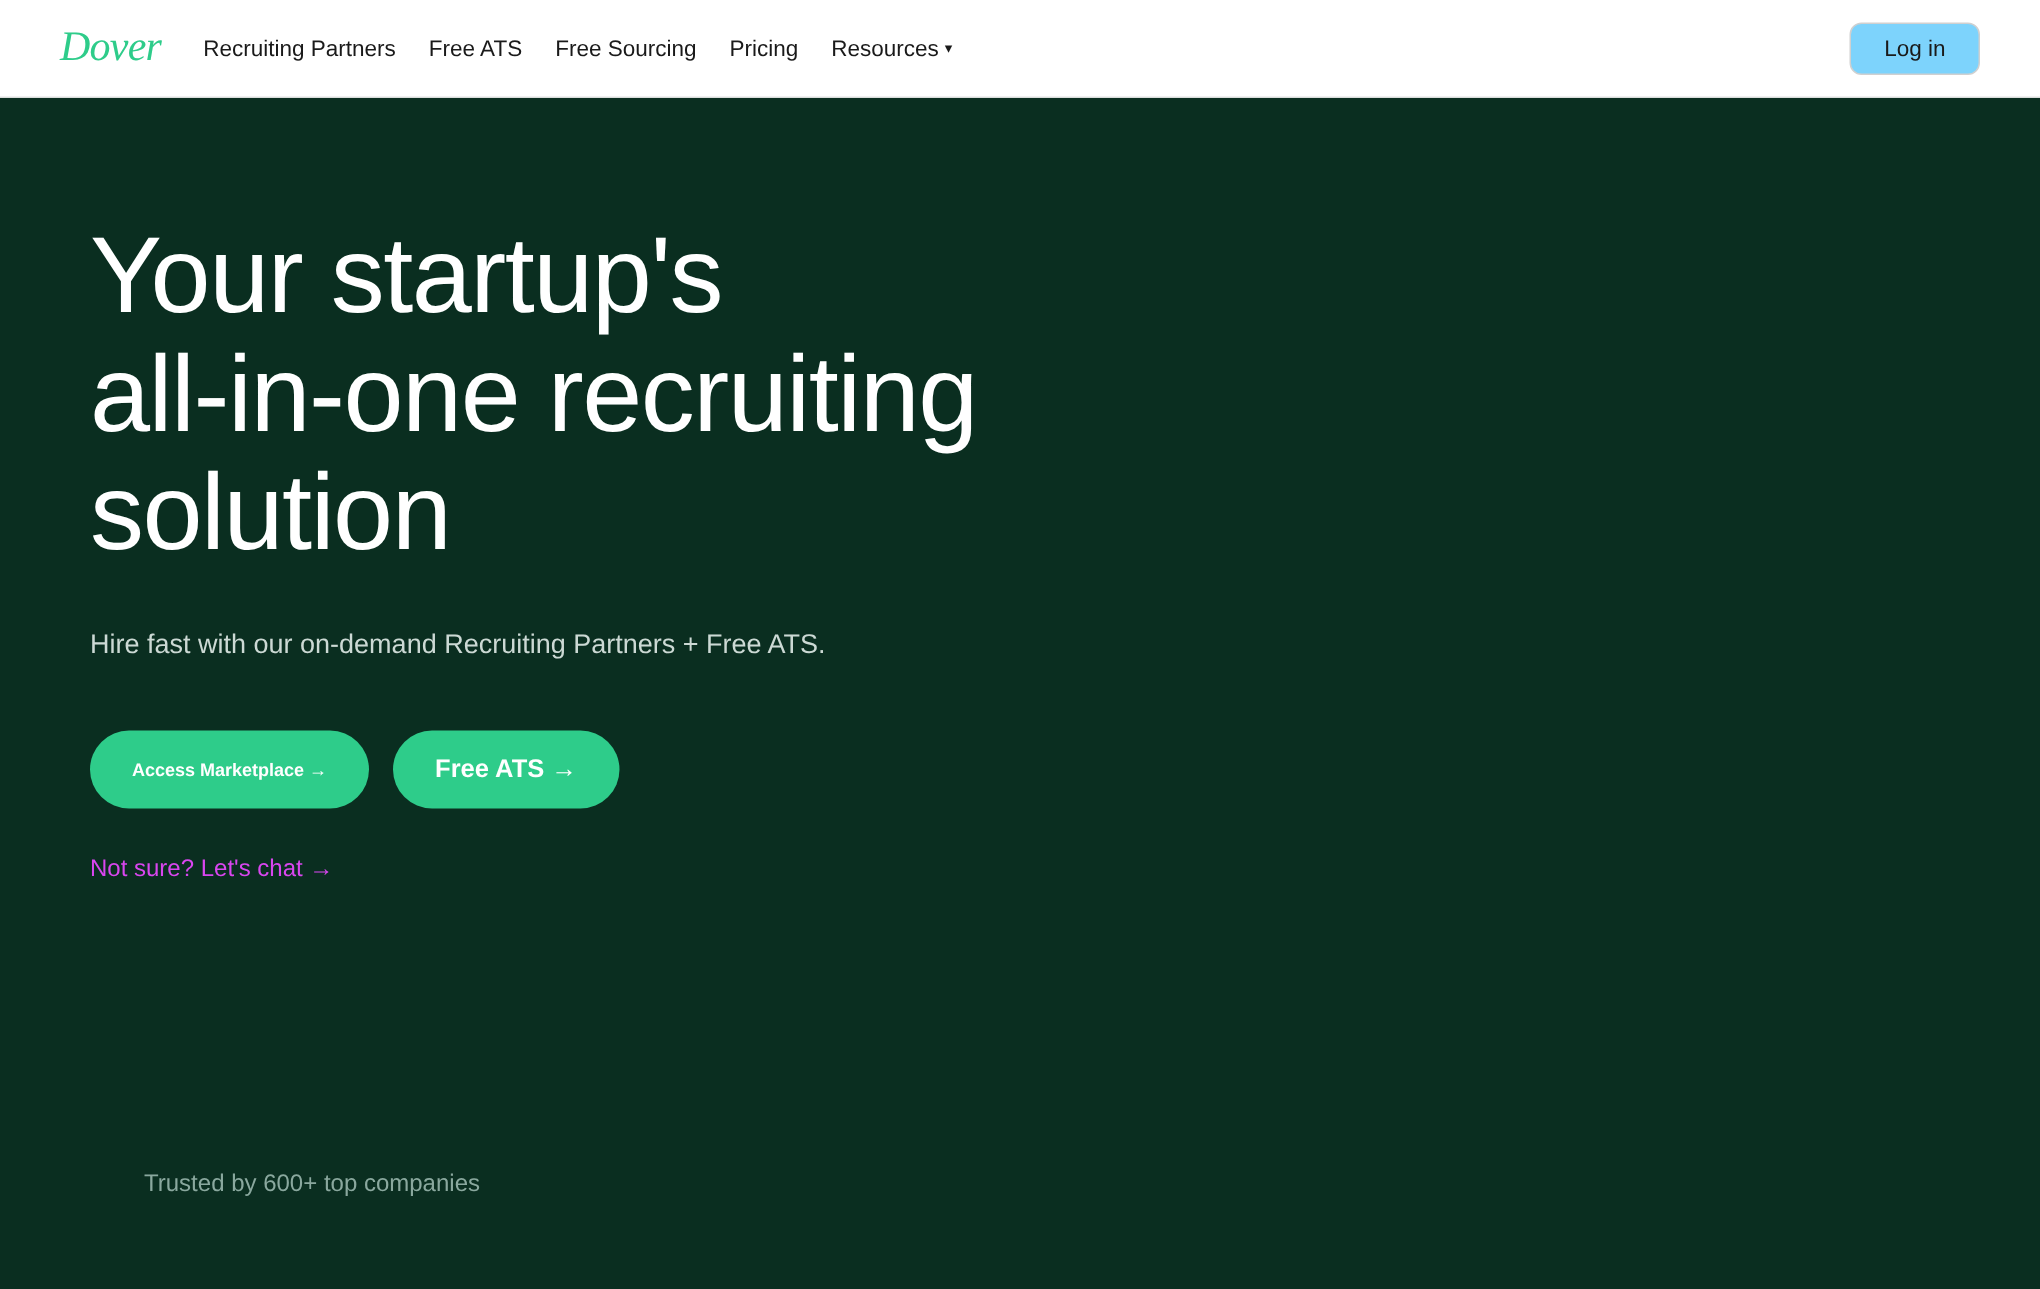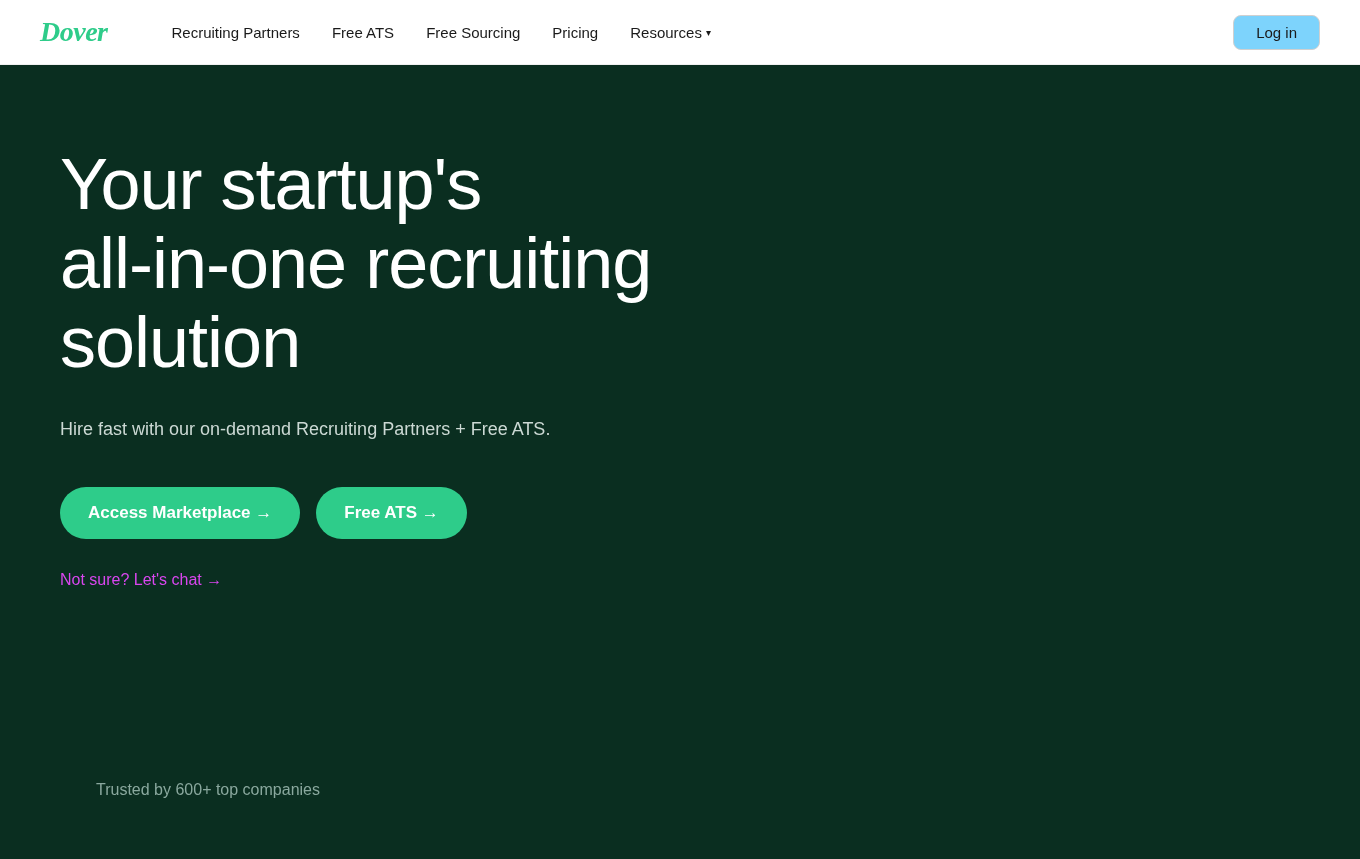"Dover" .nav-logo { font-weight: 700 -> 400; margin-right: 64px -> 28px }
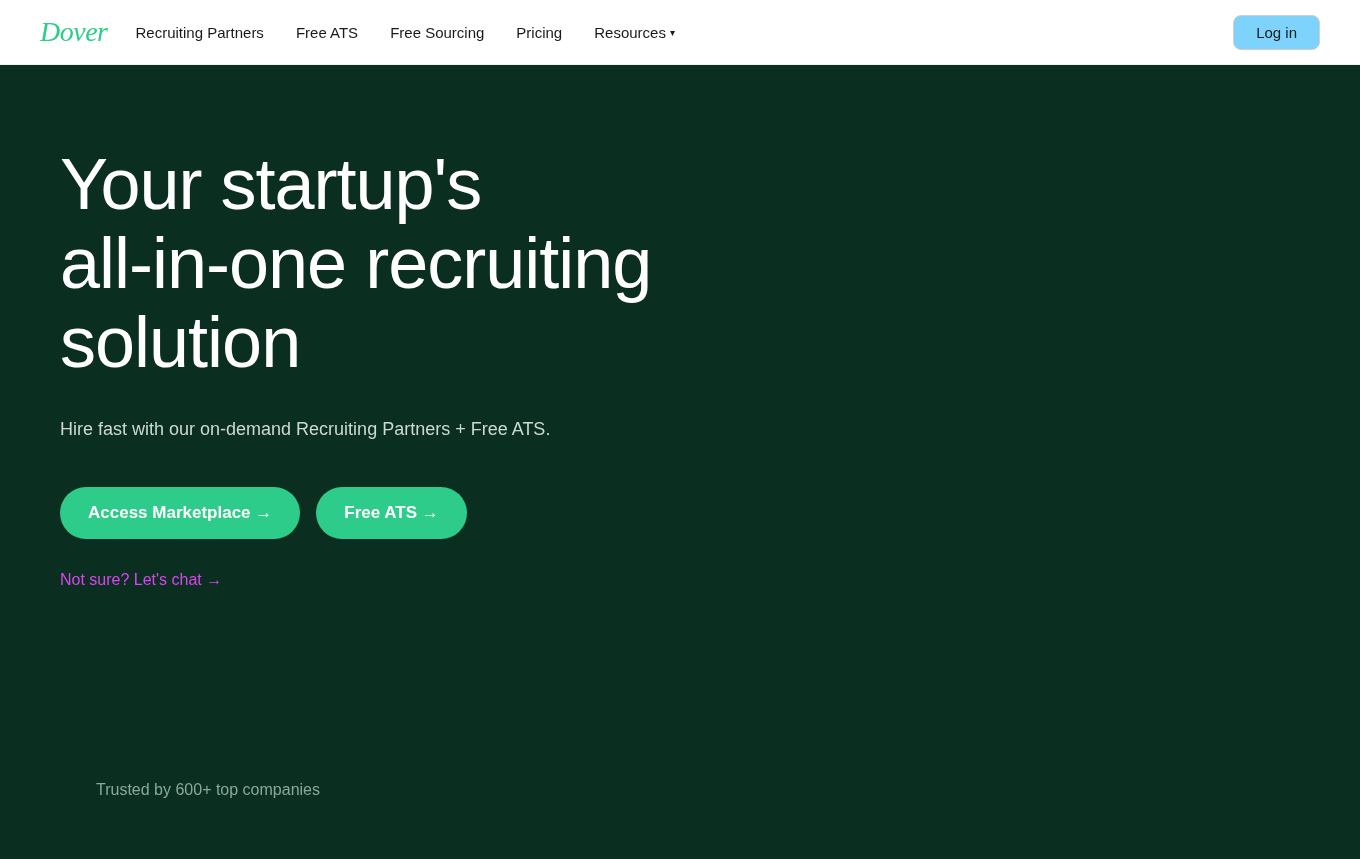"Recruiting Partners" .nav-links { gap: 32px -> 22px }
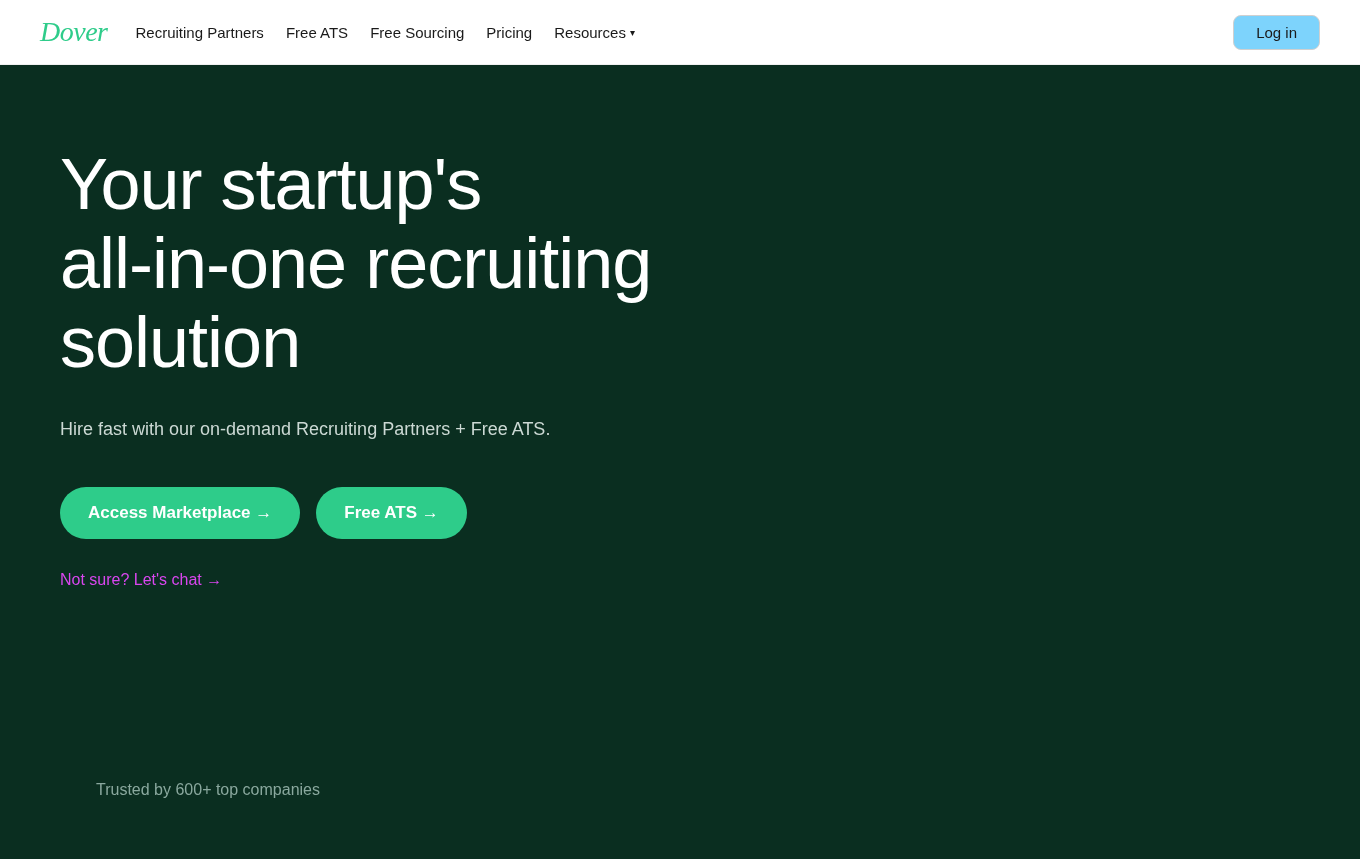"Access Marketplace →" .btn-marketplace { font-size: 17px -> 12px }
